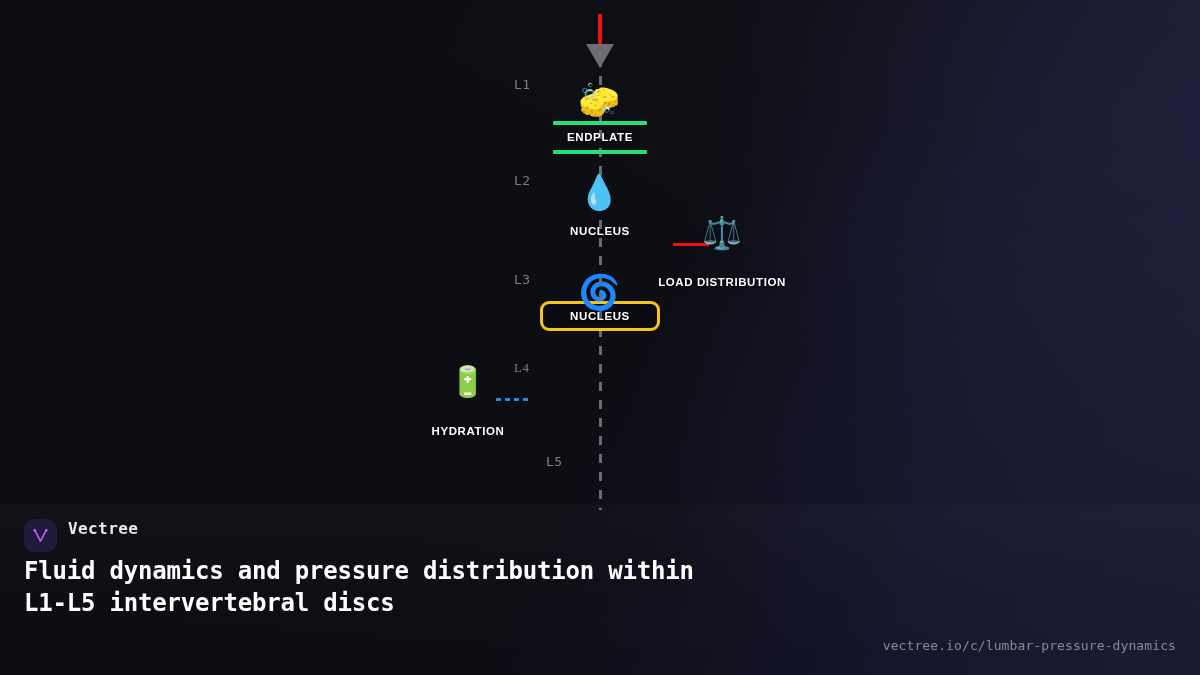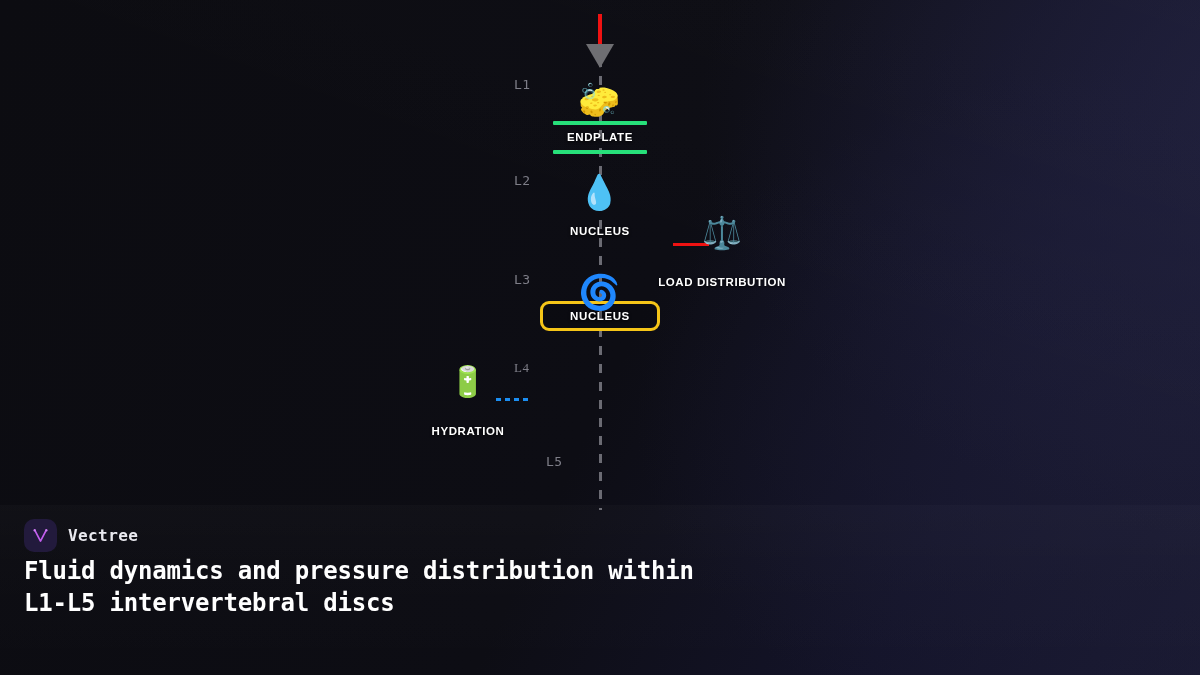"Vectree" #brand-row { align-items: center -> flex-start }
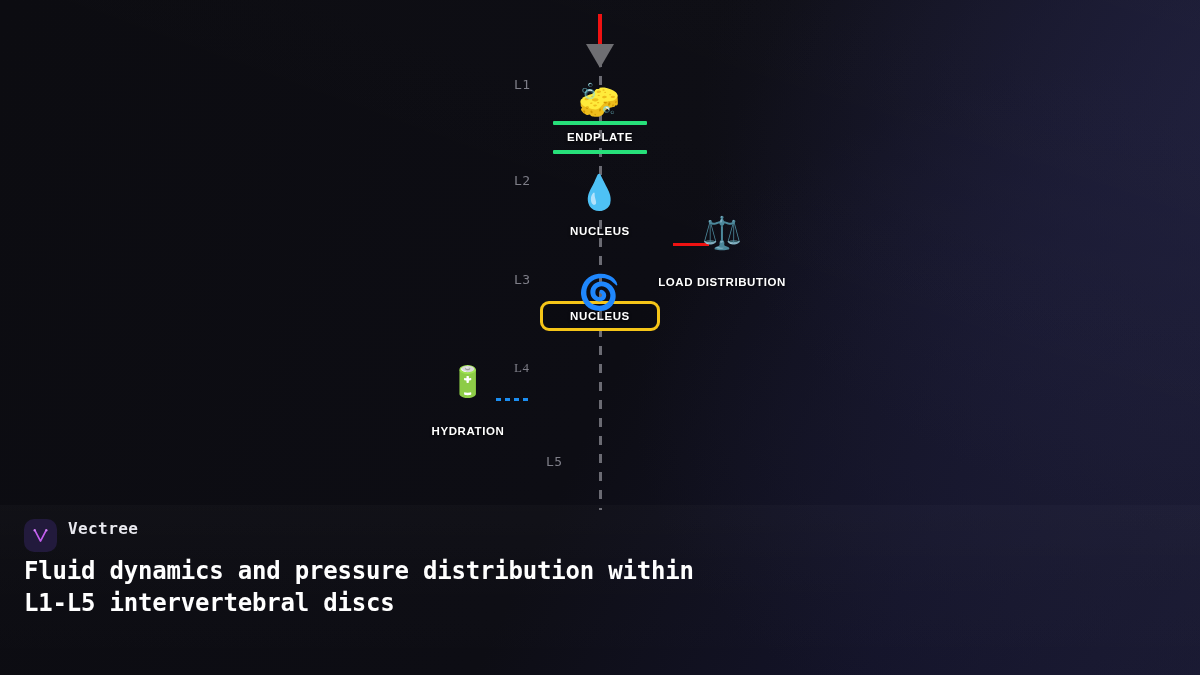"vectree.io/c/lumbar-pressure-dynamics" div { html: none -> <div>vectree.io/c/lumbar-pressure-dynamics</div> }
